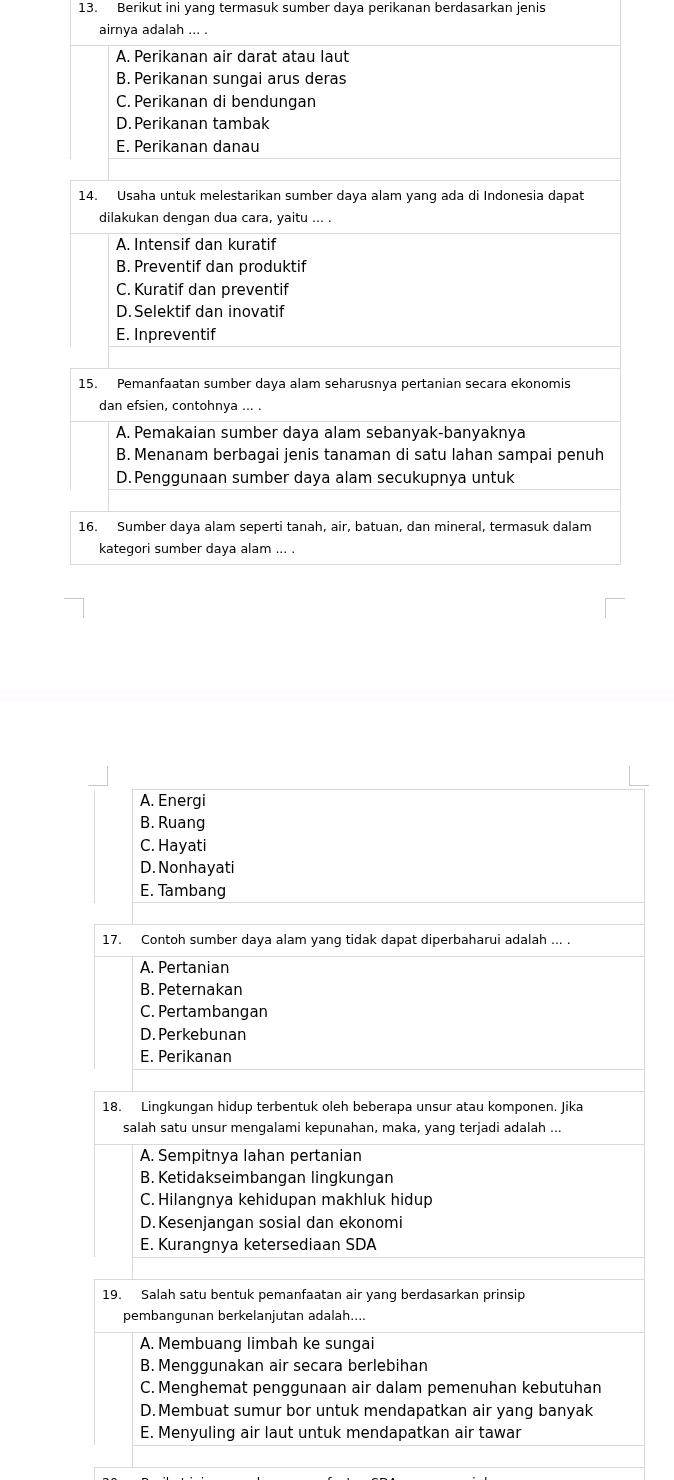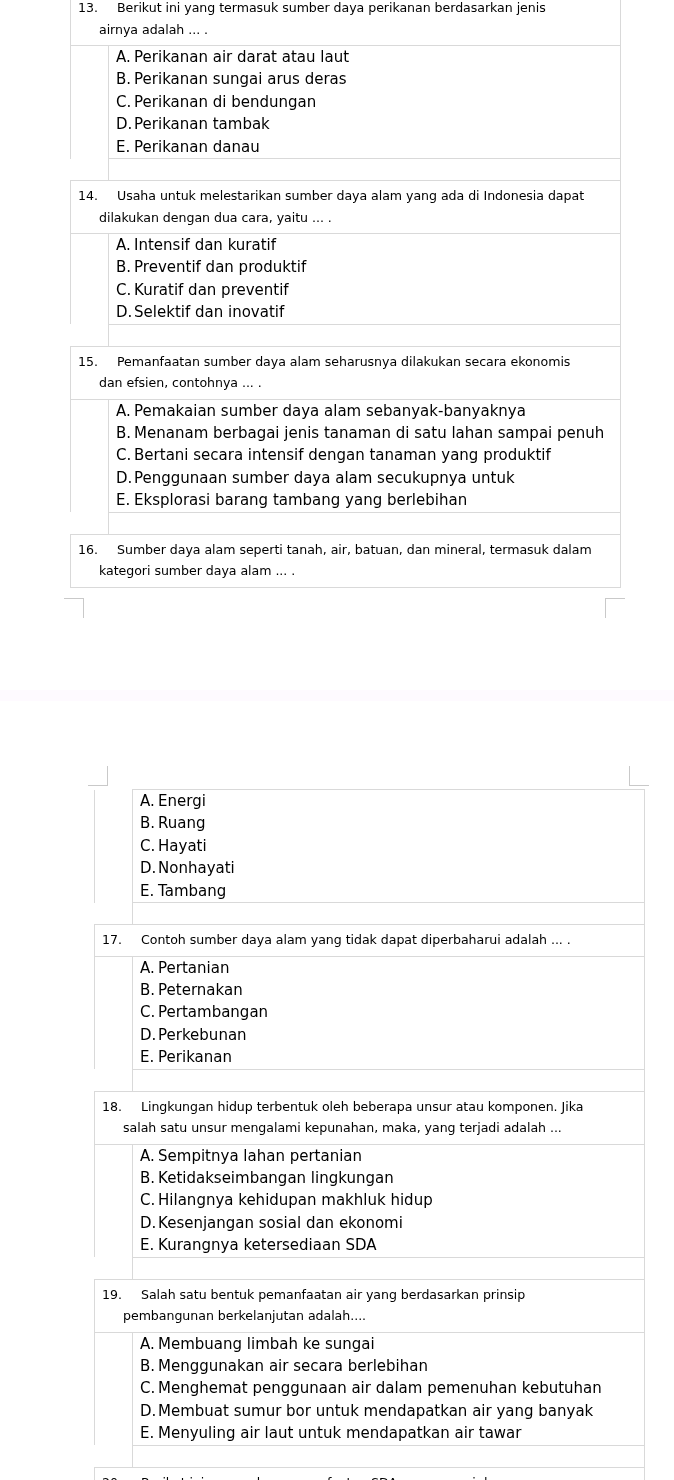"E. Inpreventif" tr.opt-row { html: none -> <tr> <td></td> <td> <span>E.</span><span>Inpreventif</span> </td> </tr> }
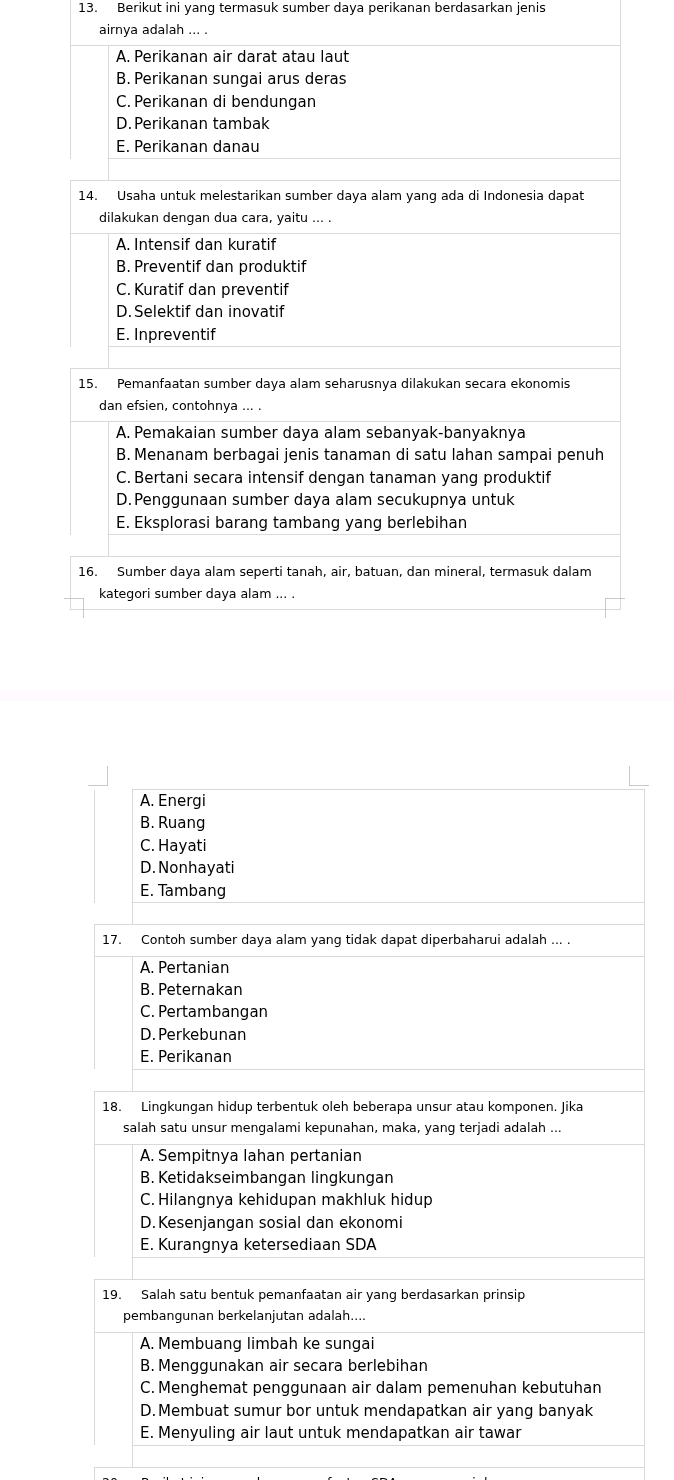"Pemanfaatan sumber daya alam seharusnya" span { text: dilakukan -> pertanian }
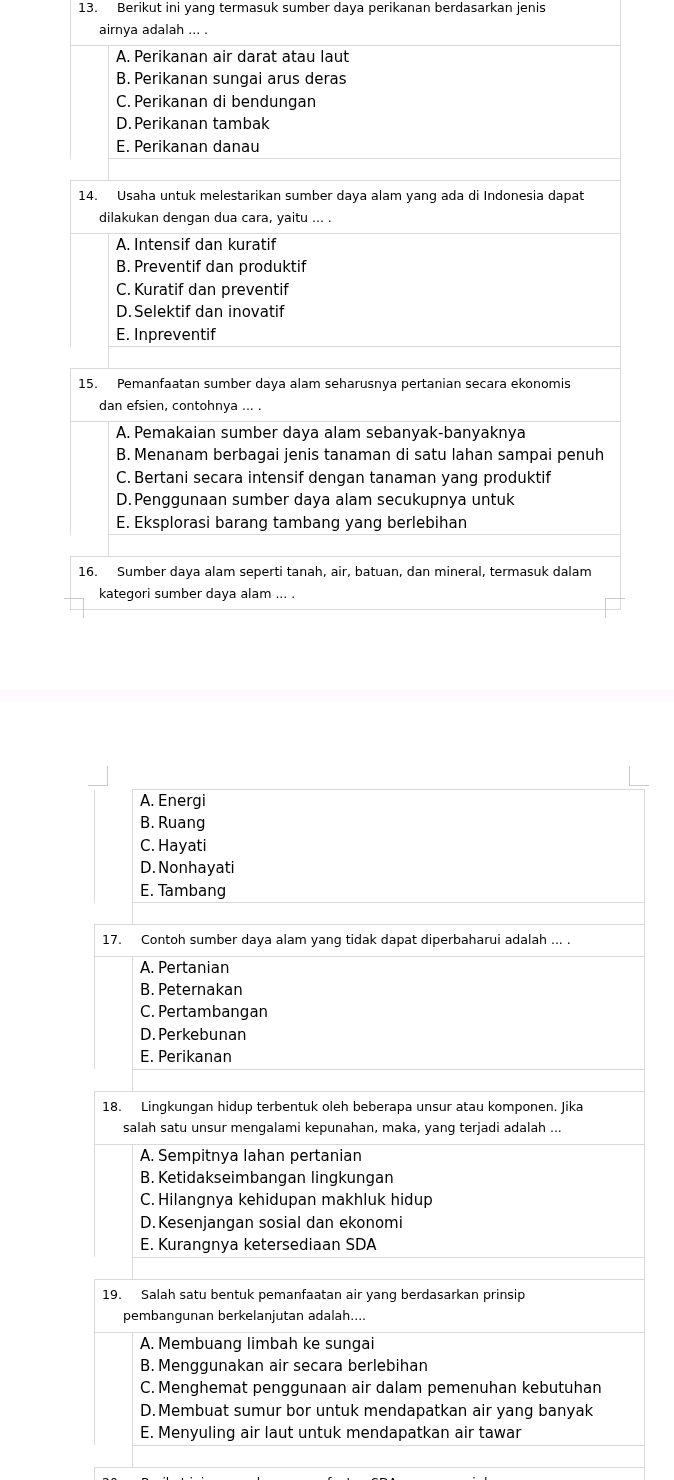"C. Bertani secara intensif dengan" tr.opt-row { html: <tr> <td></td> <td> <span>C.</span><span>Bertani secara intensif dengan tanaman yang produktif</span> </td> </tr> -> none }
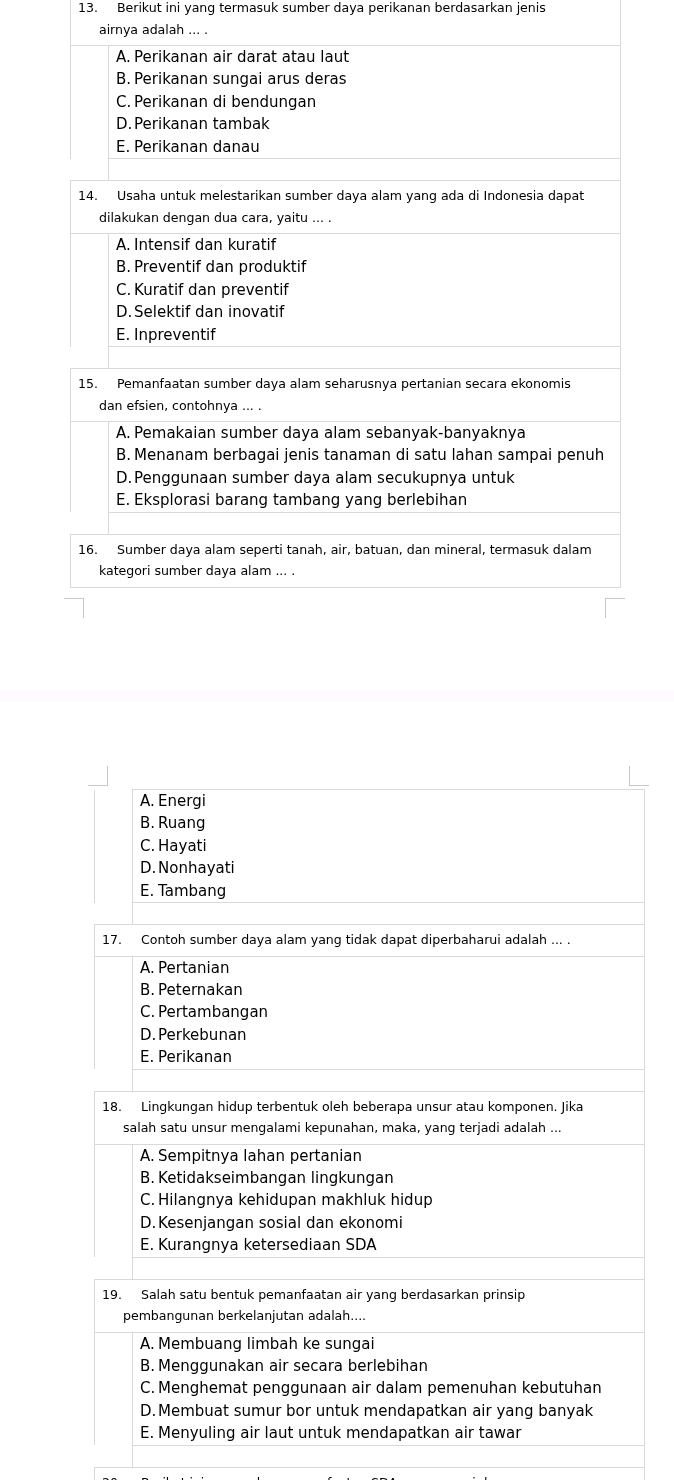"E. Eksplorasi barang tambang yang" tr.opt-row { html: <tr> <td></td> <td> <span>E.</span><span>Eksplorasi barang tambang yang berlebihan</span> </td> </tr> -> none }
